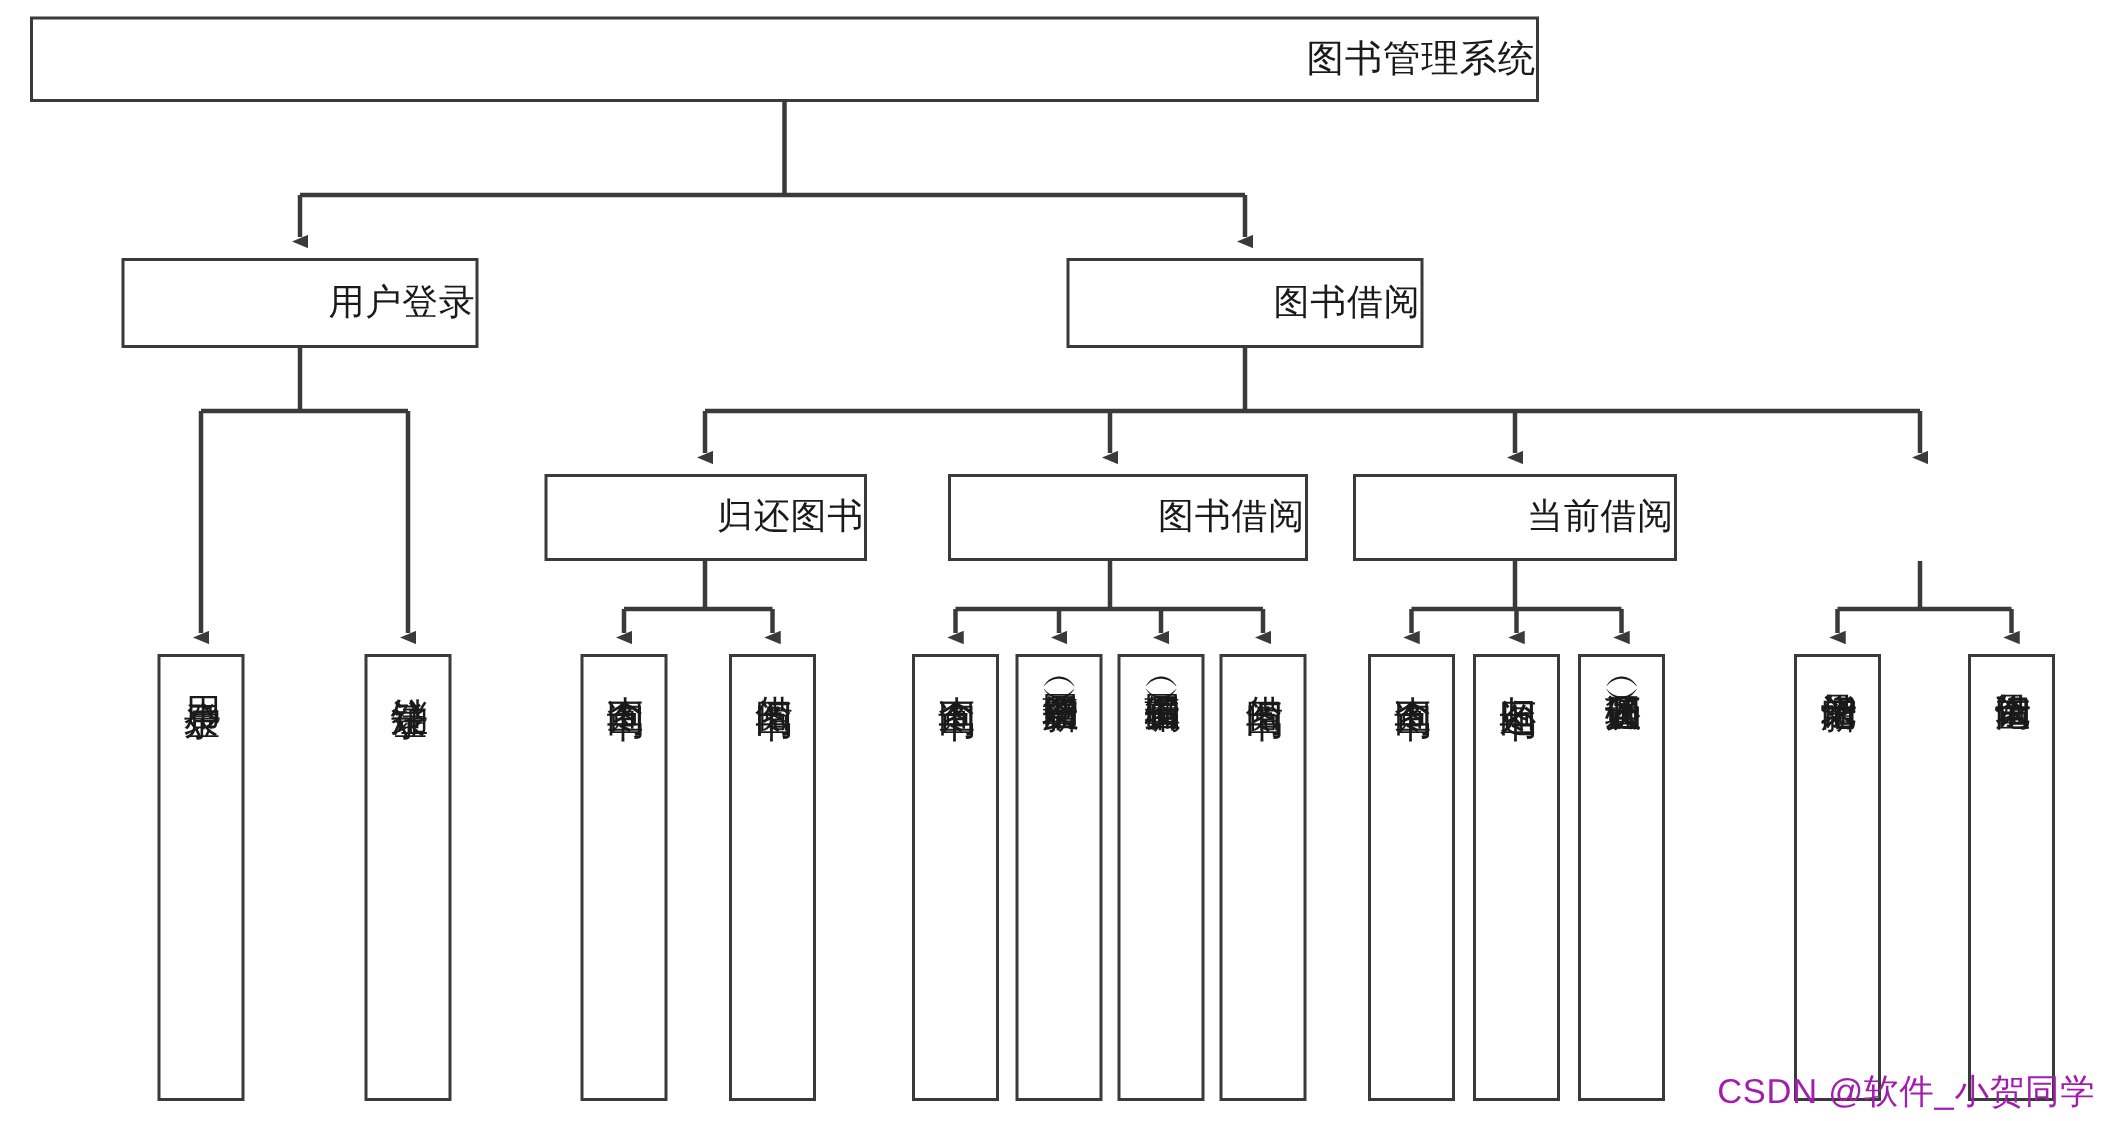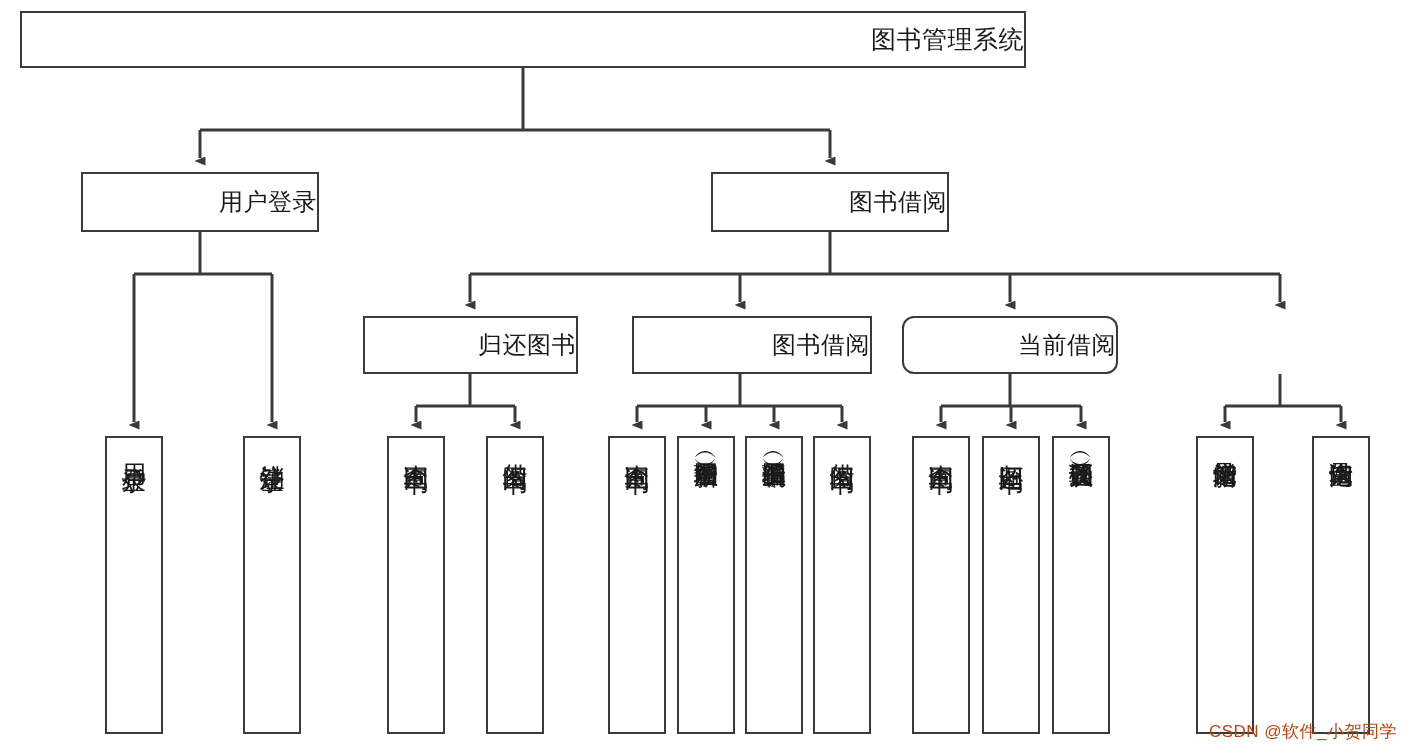"当前借阅" div.node { border-radius: 12px -> none }
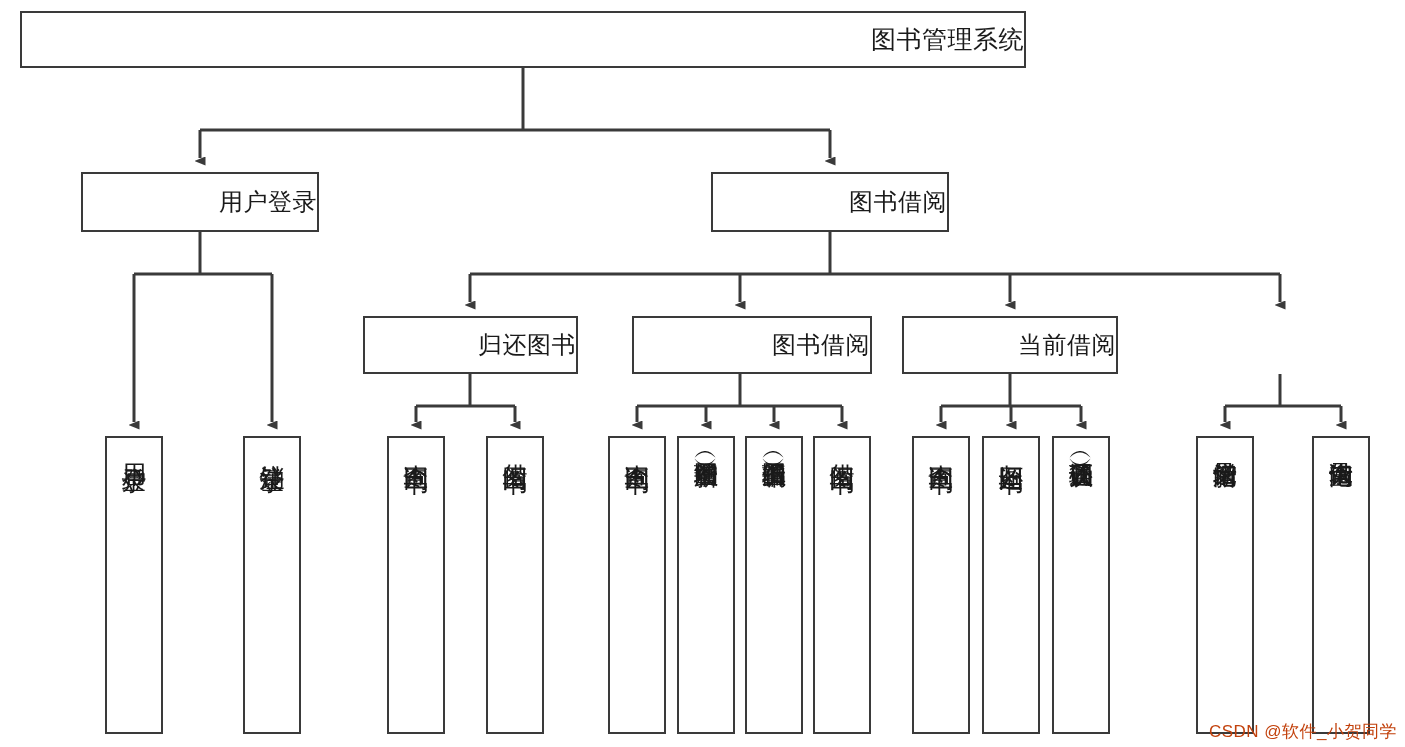"CSDN @软件_小贺同学" #watermark { color: #c2410c -> #a21caf; font-size: 17px -> 23px }
